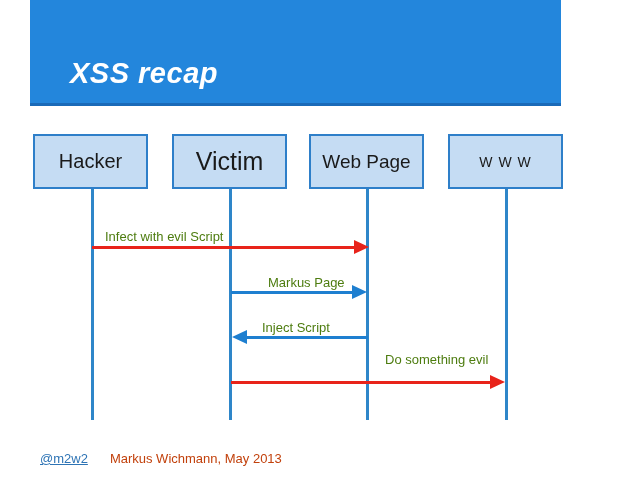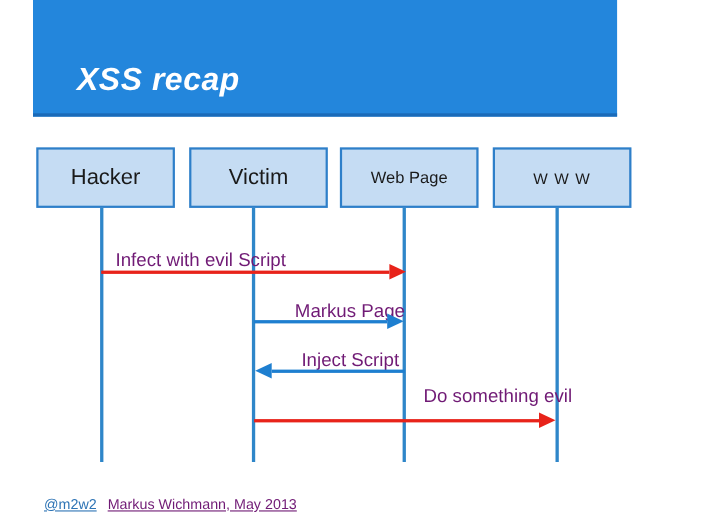"Hacker" .actor { width: 126px -> 115px }
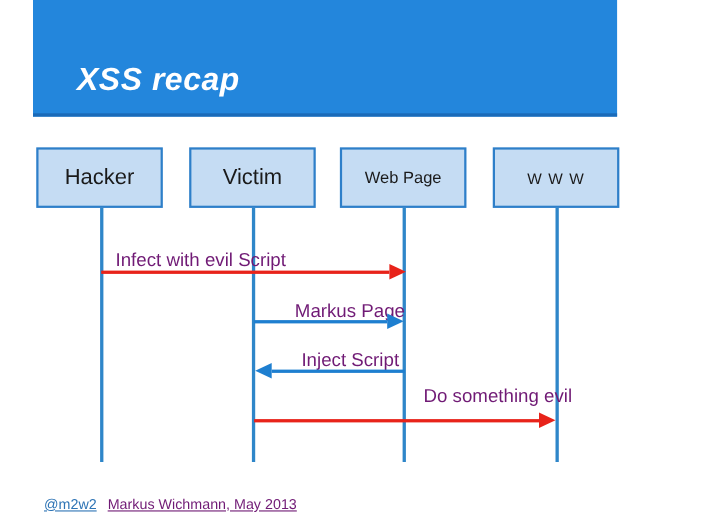"Victim" .actor-1 { font-size: 20px -> 25px }
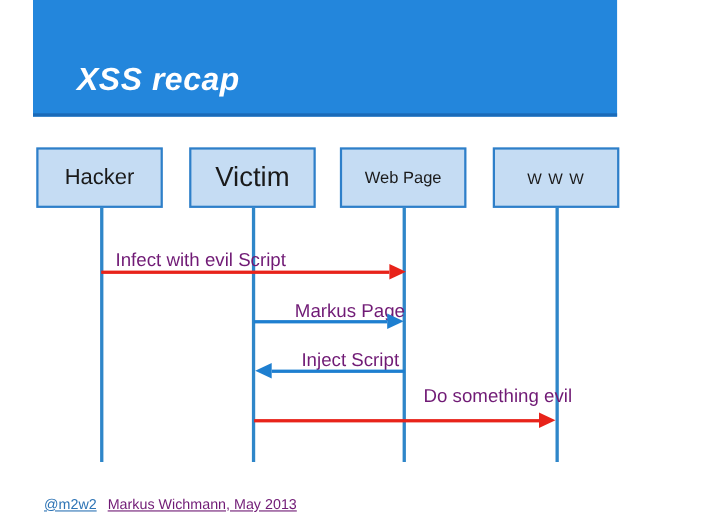"Web Page" .actor-2 { font-size: 15px -> 19px }
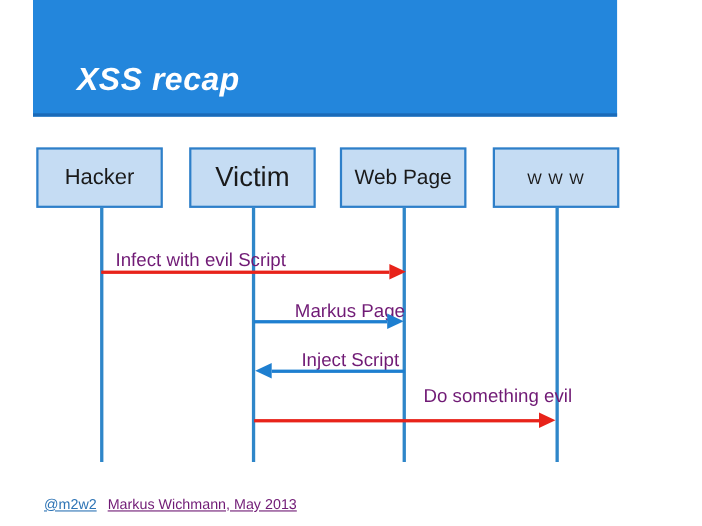"Infect with evil Script" .msg-label { color: #701a75 -> #4d7c0f; font-size: 17px -> 13px }
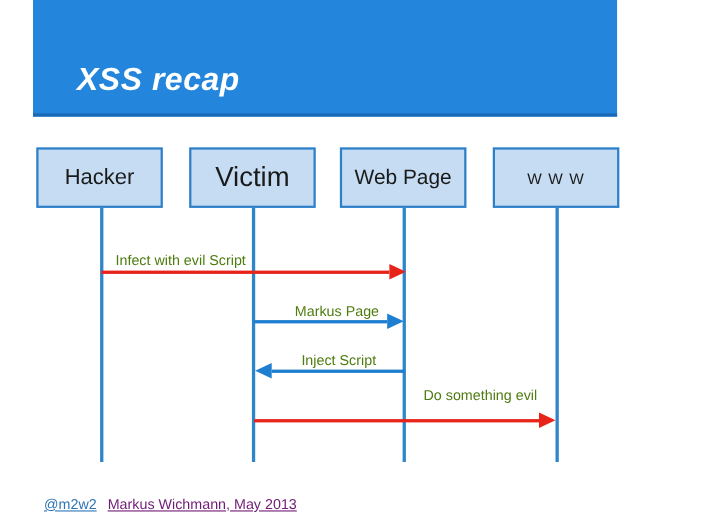"Inject Script" .msg-label-2 { left: 274px -> 262px }
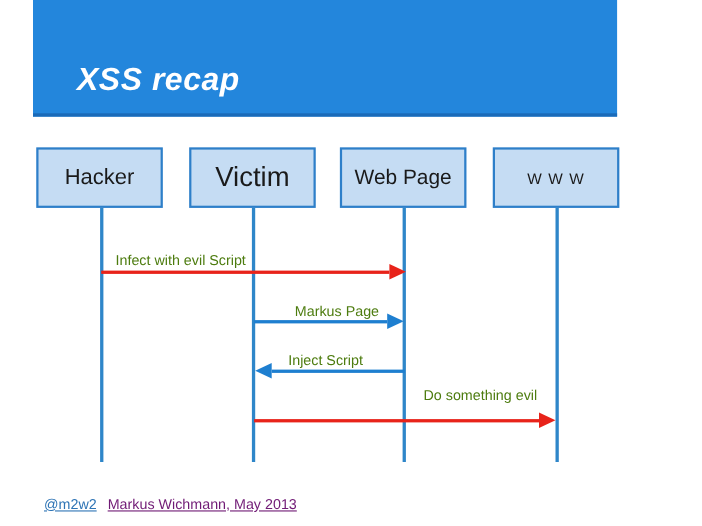"Markus Wichmann, May 2013" .footer-credit { color: #701a75 -> #c2410c; margin-left: 10px -> 22px; text-decoration: underline -> none }
